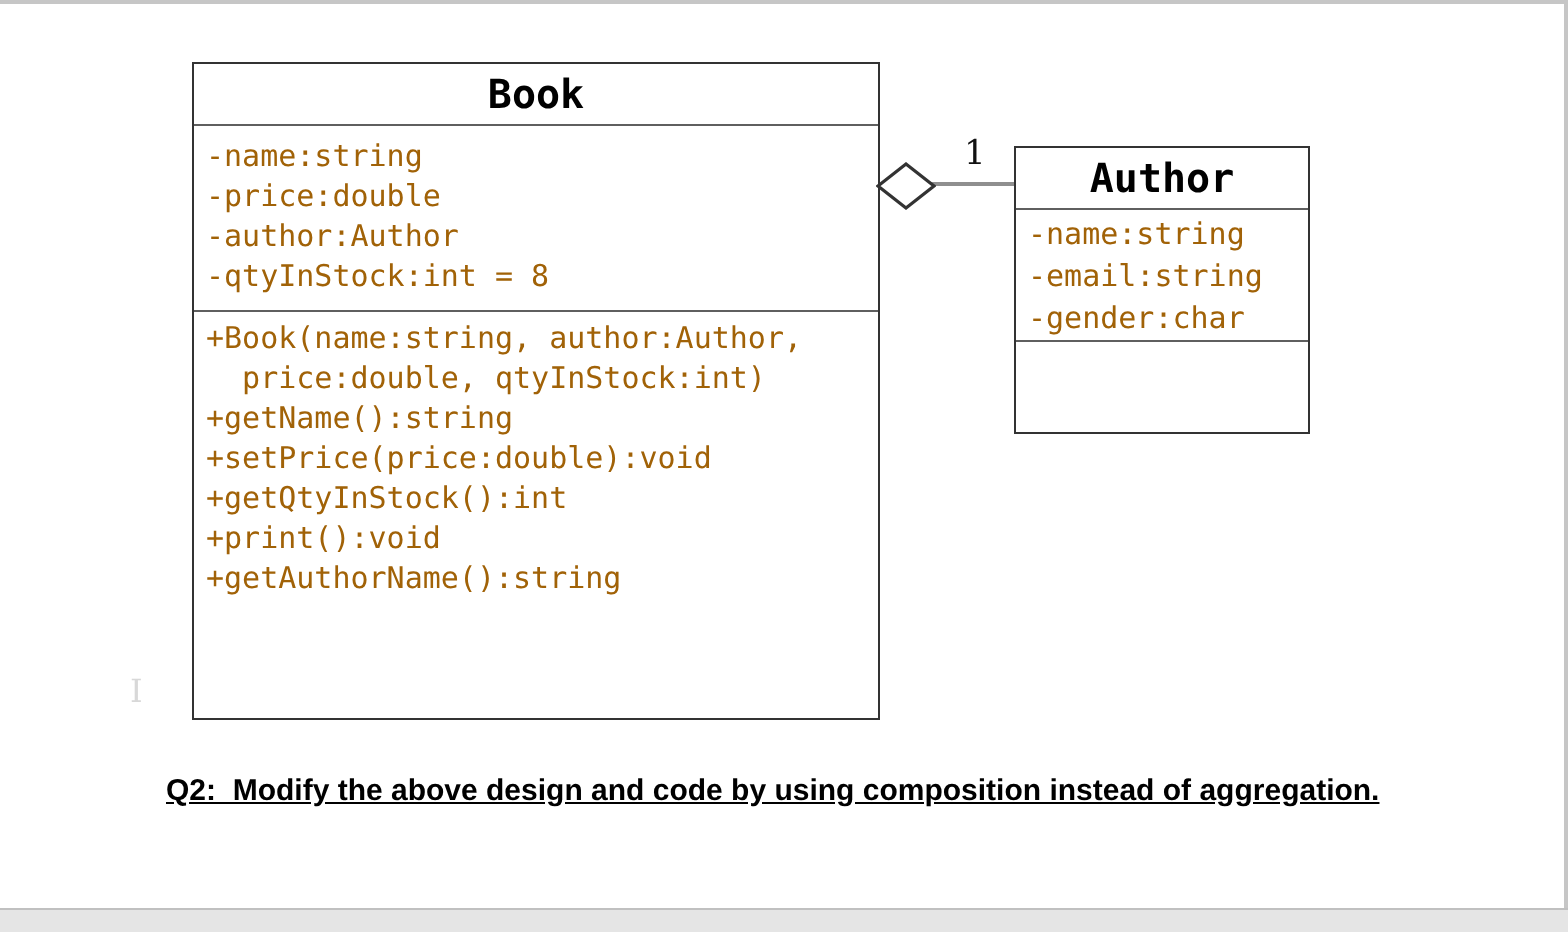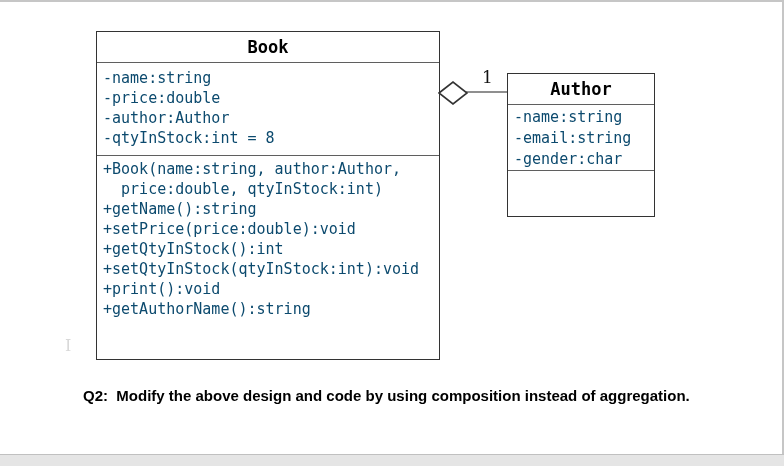"Book" .c-title { font-size: 17px -> 20px }
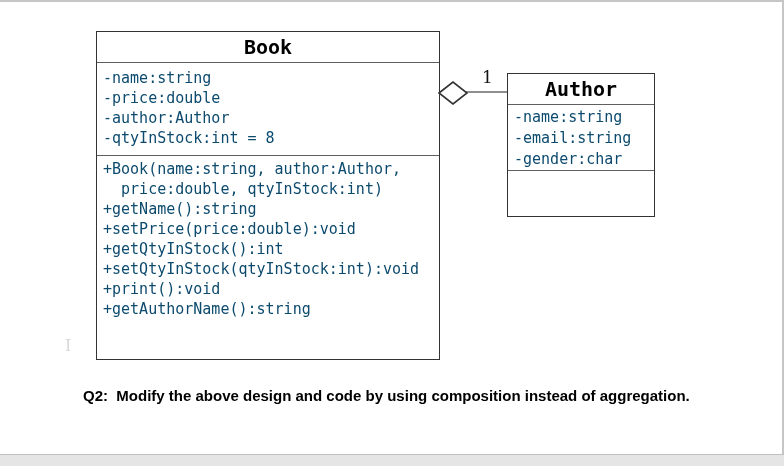"-name:string" .code-line { color: #0c4a6e -> #a16207 }
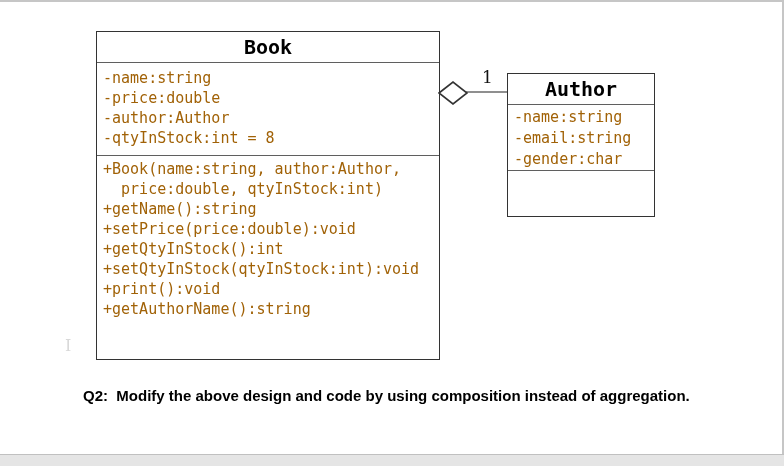"+setQtyInStock(qtyInStock:int):void" div.code-line { html: <div>+setQtyInStock(qtyInStock:int):void</div> -> none }
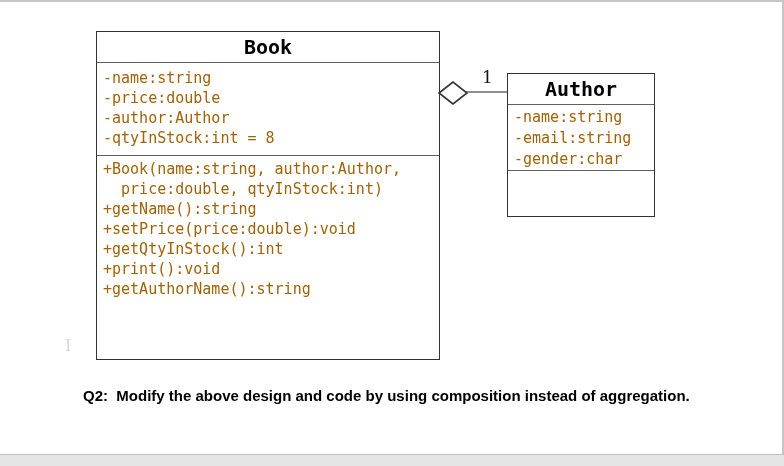"Q2: Modify the above design" .question { text-decoration: none -> underline }
